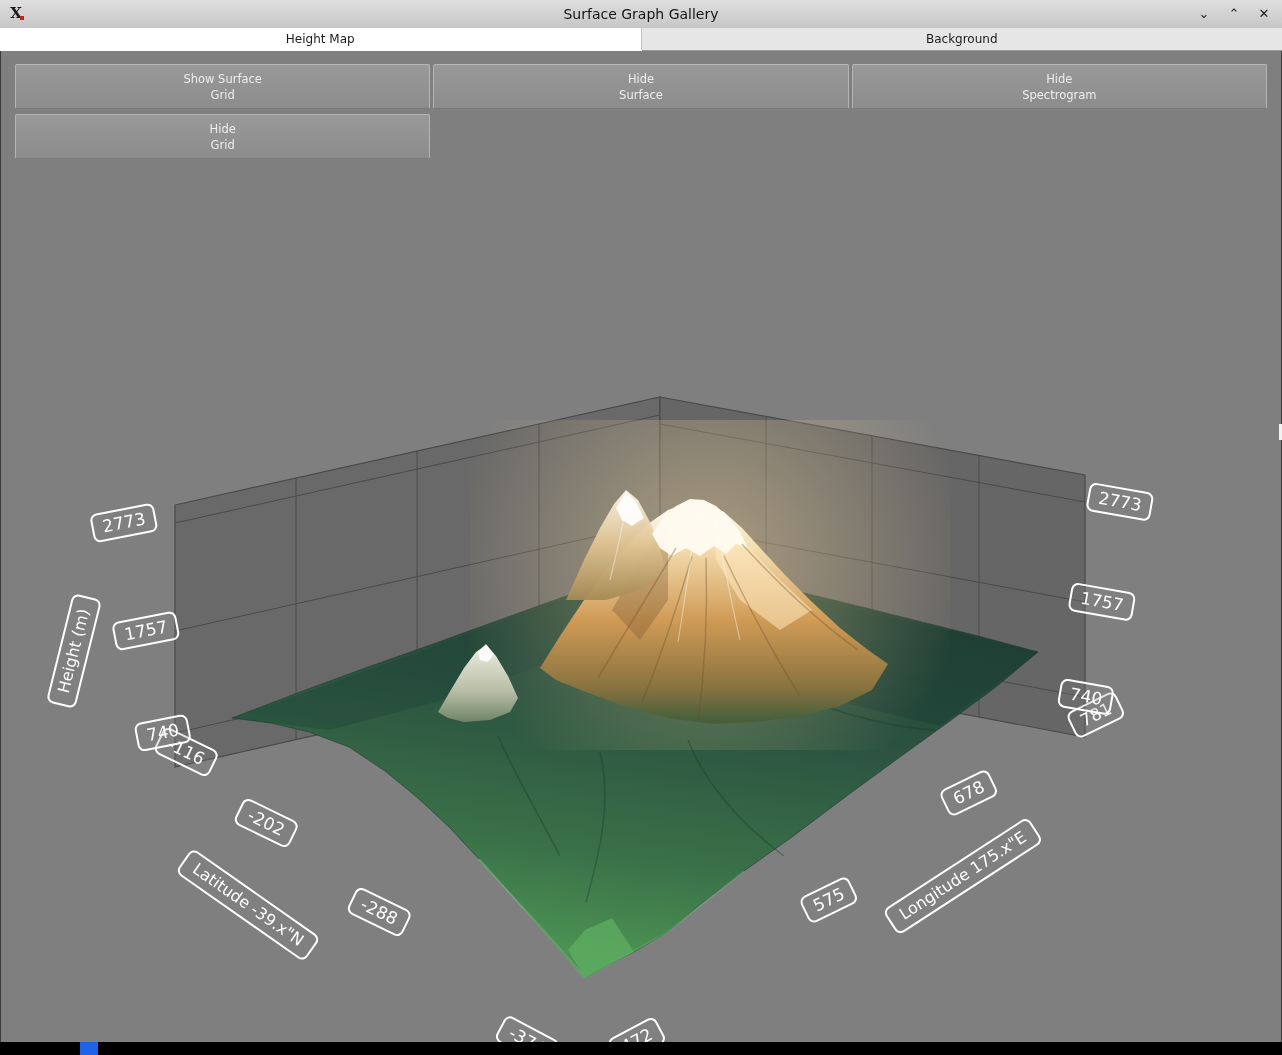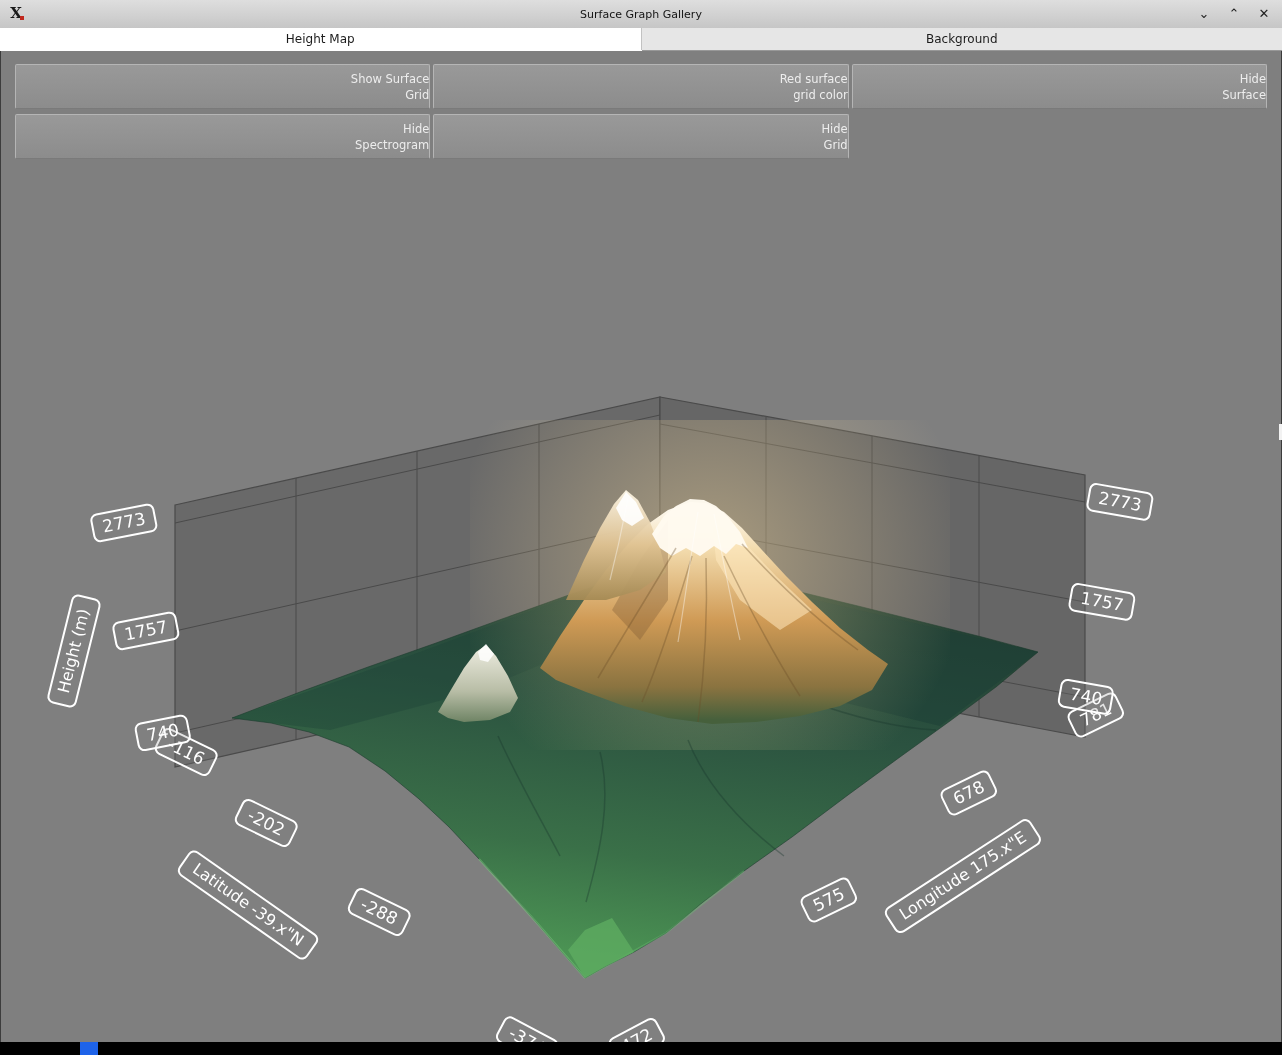"Surface Graph Gallery" .titlebar .title { font-size: 11px -> 14px }
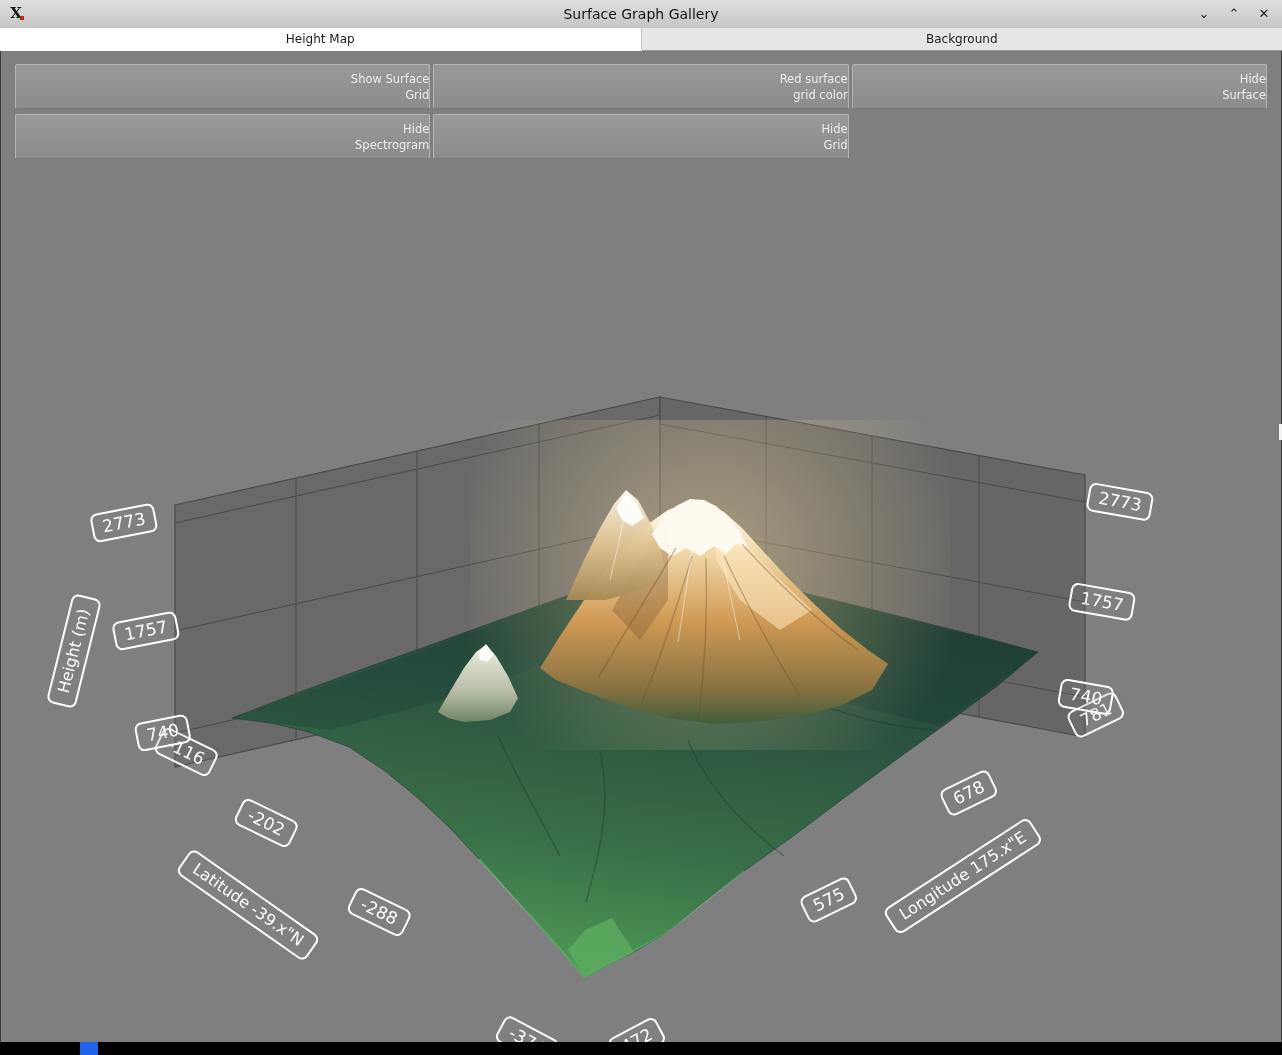"Show Surface" .tb-btn { align-items: flex-end -> center }
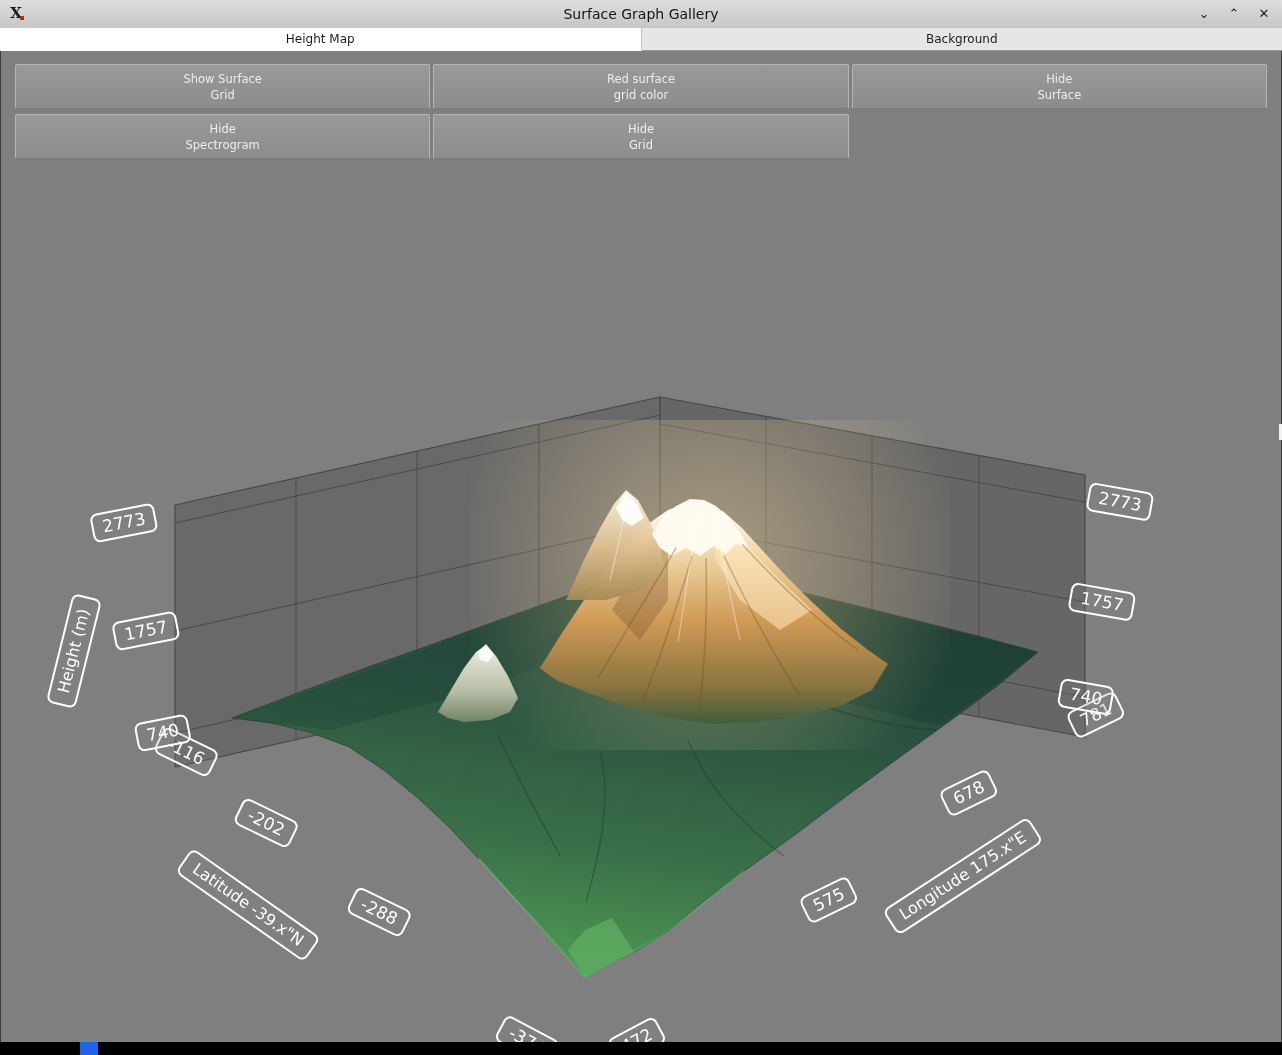"Red surface" div.tb-btn { html: <div> <span>Red surface</span> <span>grid color</span> </div> -> none }
